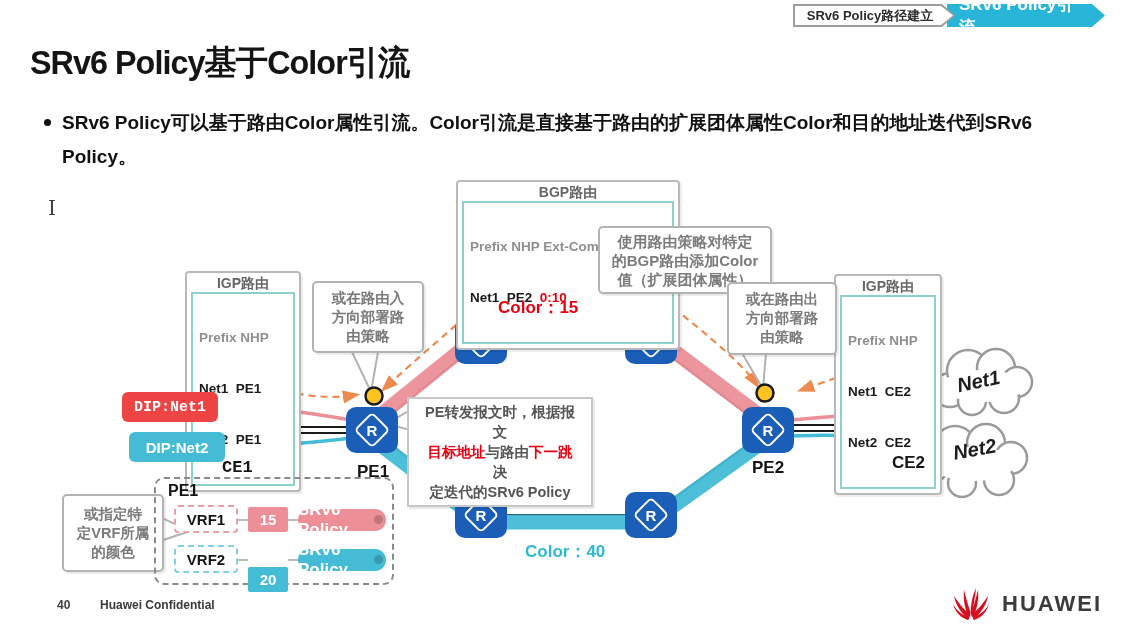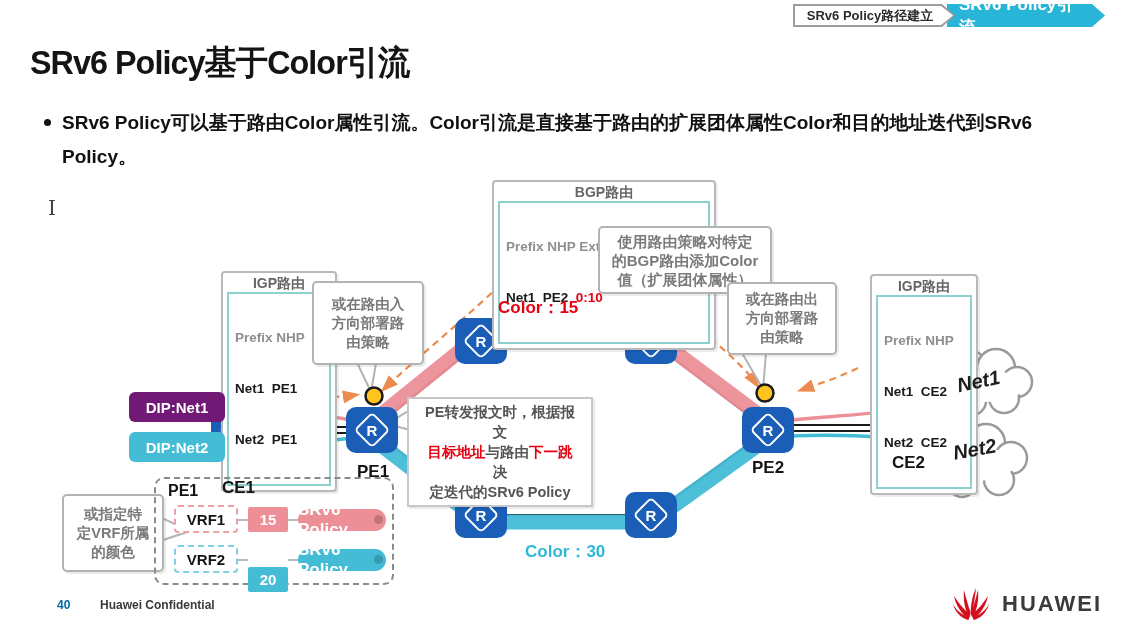"BGP路由" .rbox { margin-left: 36px -> none }
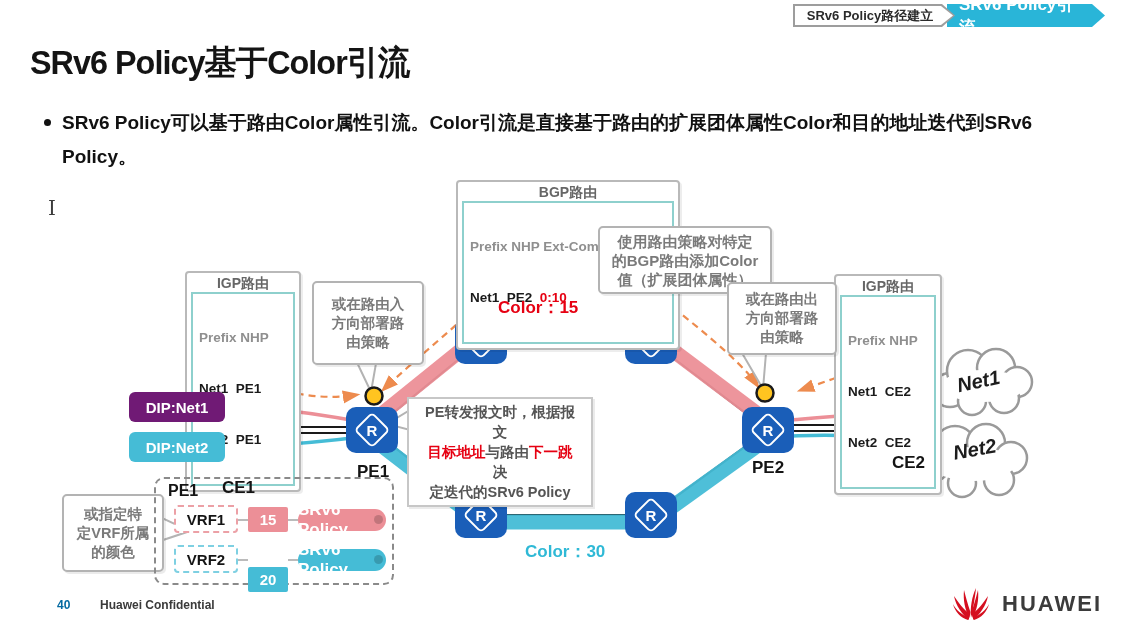"或在路由入" div.bubble { height: 84px -> 72px }
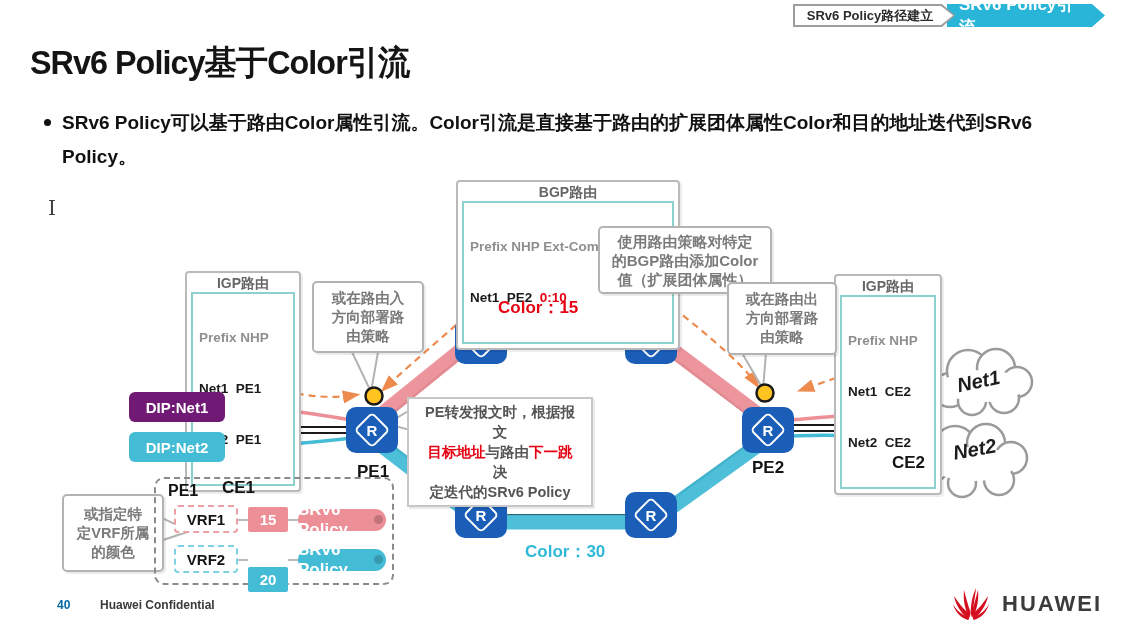"DIP:Net1" div.dip { background: #701a75 -> #ef4444; font-family: none -> Liberation Mono, monospace; left: 129px -> 122px }
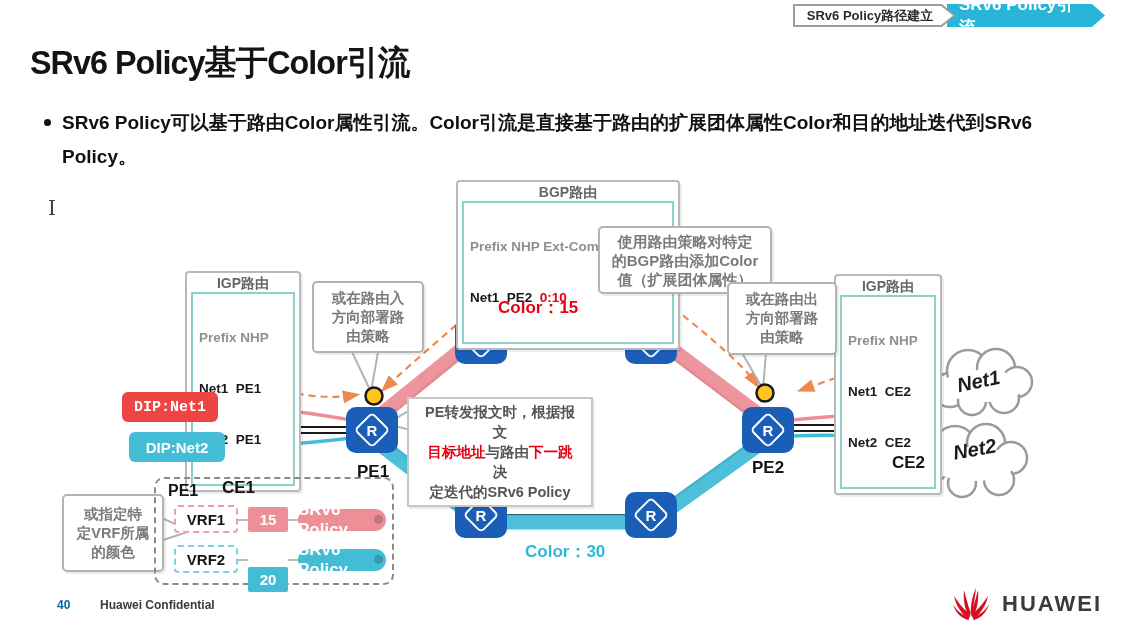"CE1" div.node-label { font-family: none -> Liberation Mono, monospace; top: 478px -> 458px }
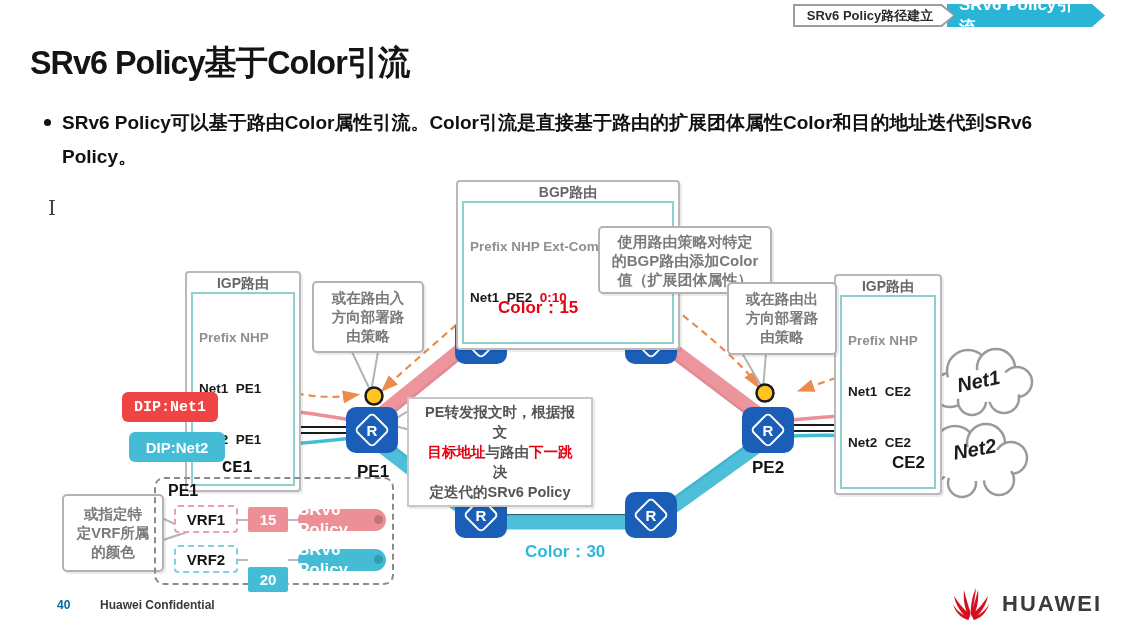"Color：30" div.color-label { text: 30 -> 40 }
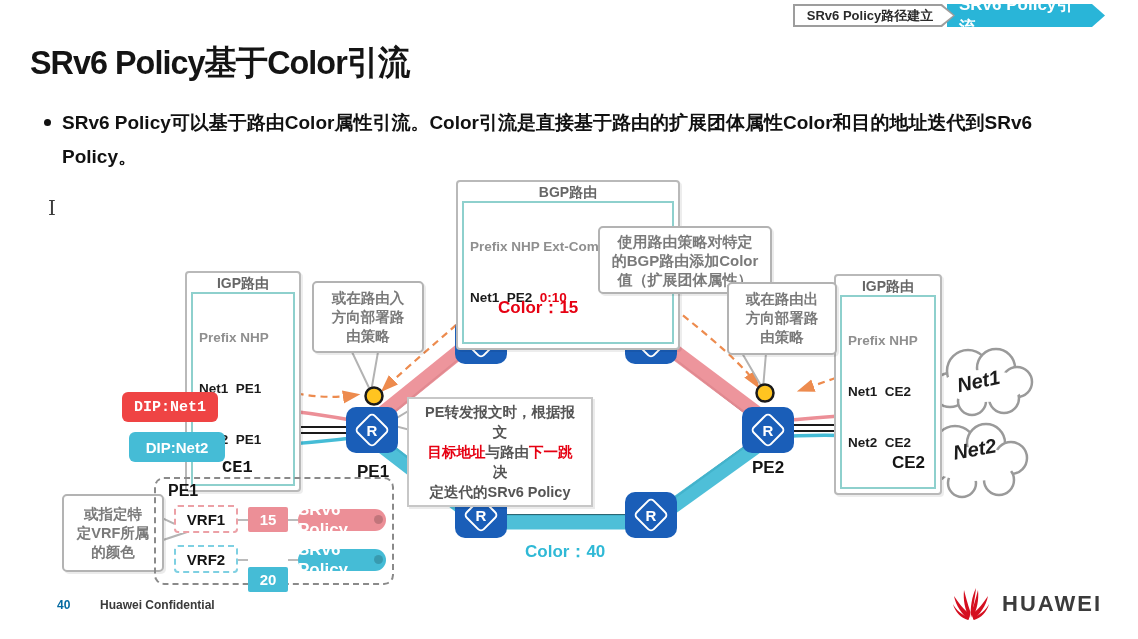"40" .footer-num { color: #0369a1 -> #404040 }
